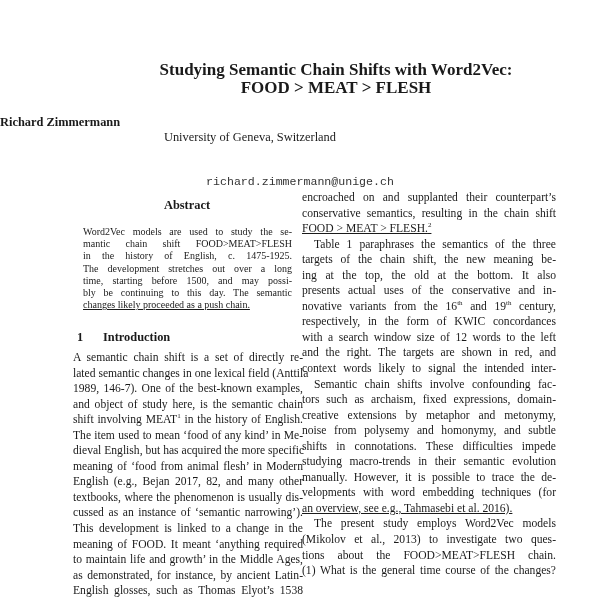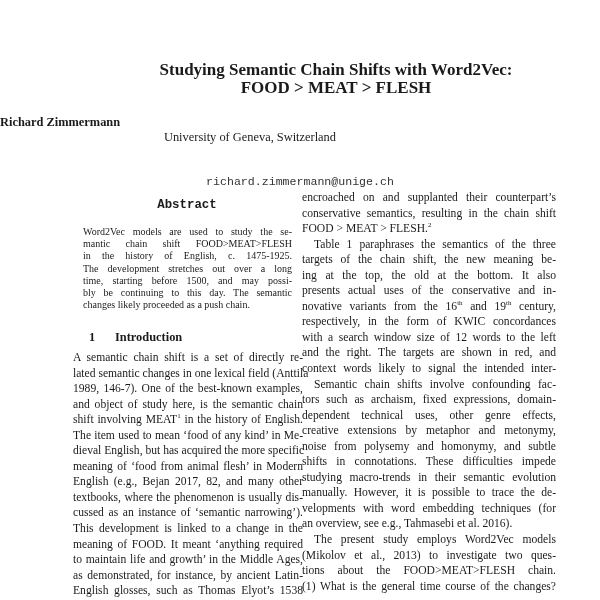"Abstract" .abs-head { font-family: Liberation Mono, monospace -> none }
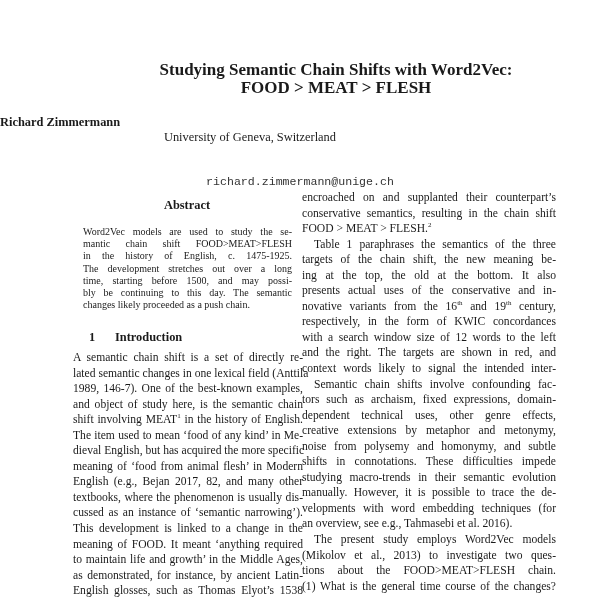"FOOD > MEAT > FLESH.2" .line.last { text-decoration: none -> underline }
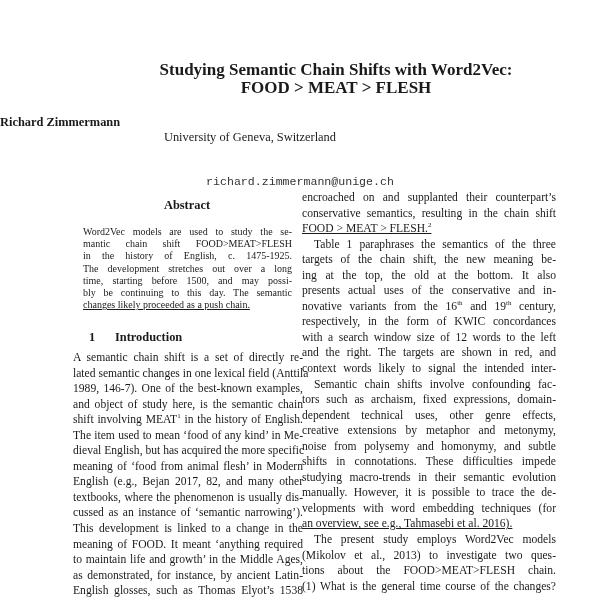"1 Introduction" .sec-head { left: 89px -> 77px }
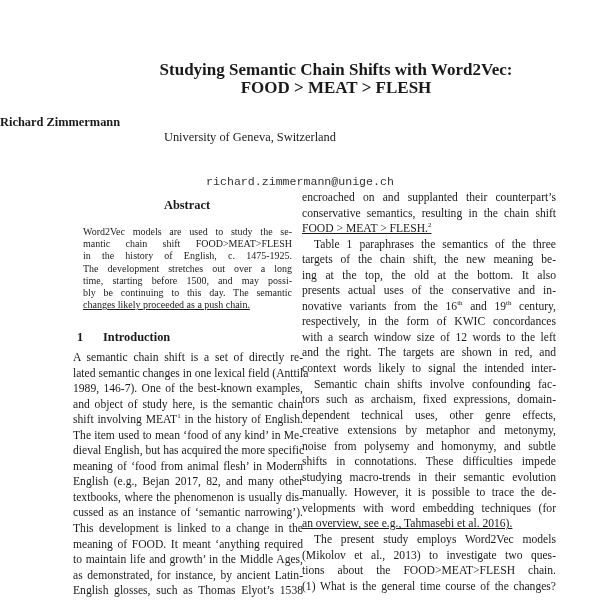"dependent technical uses, other genre" span.line { html: <span>dependent technical uses, other genre effects,</span> -> none }
